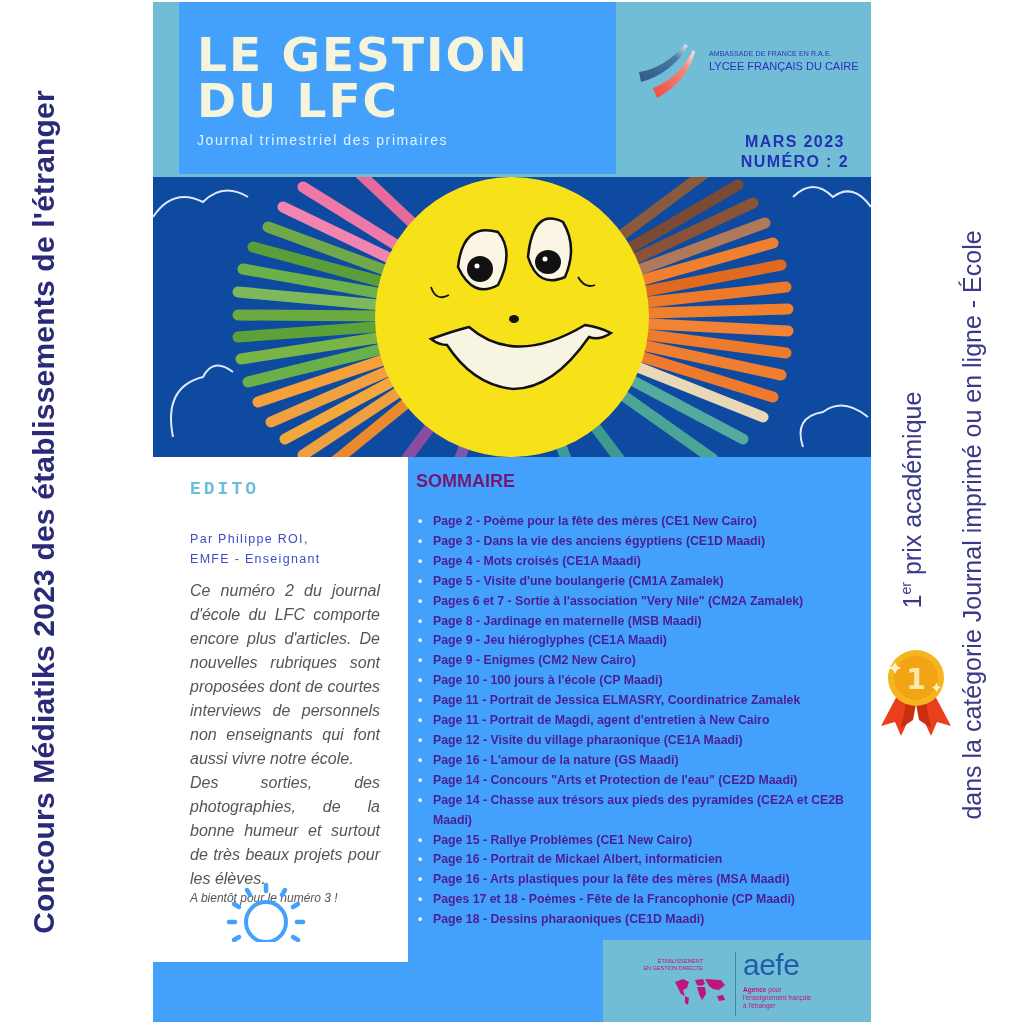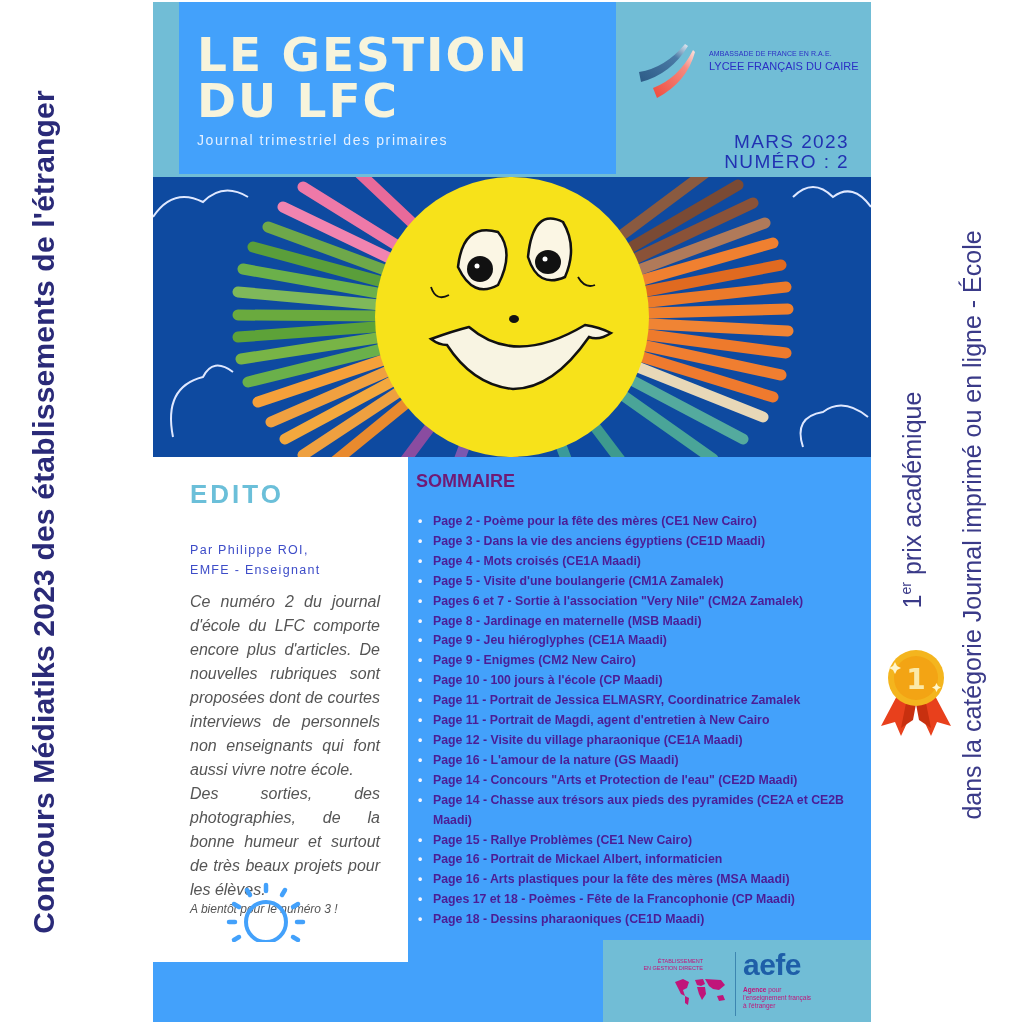"MARS 2023" .issue { font-size: 19px -> 16px; font-weight: normal -> bold; text-align: right -> center }
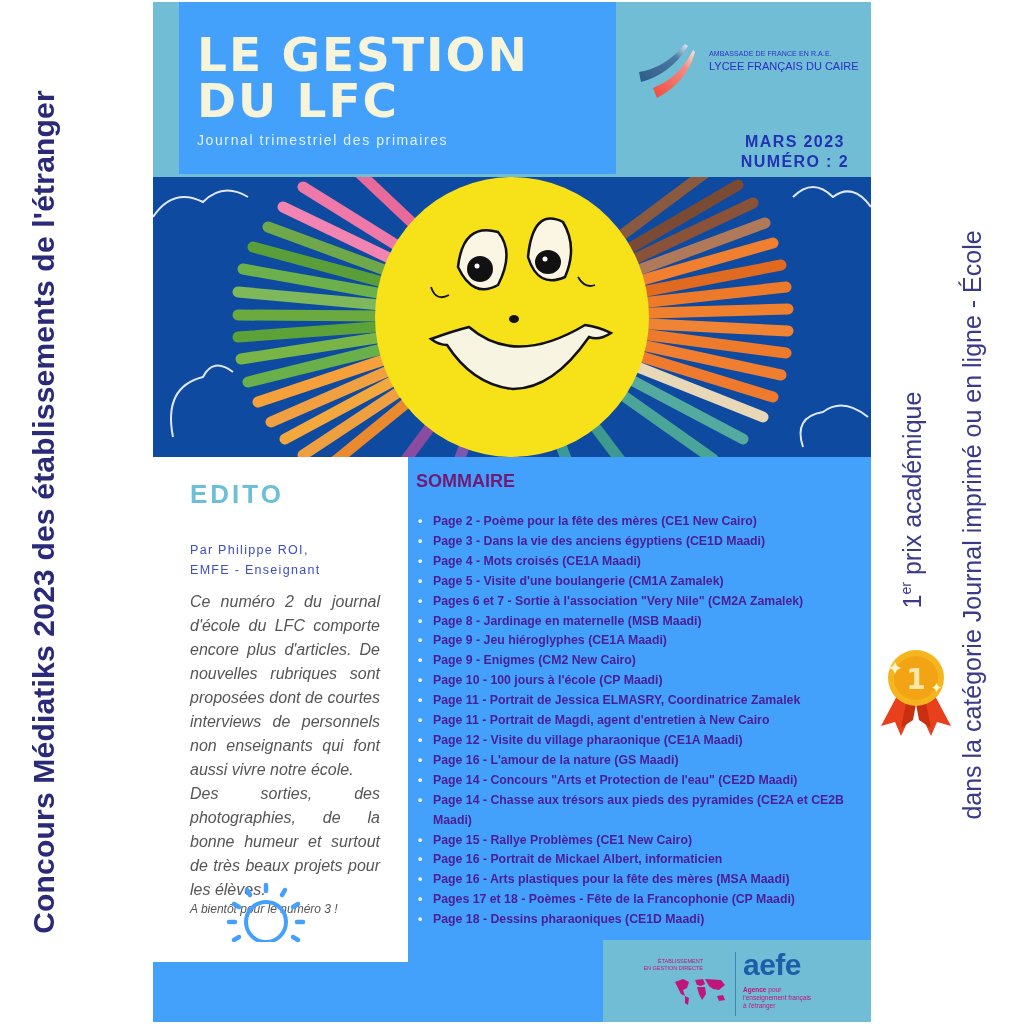"EDITO" .edito-title { font-family: Liberation Sans, sans-serif -> Liberation Mono, monospace; font-size: 26px -> 18px }
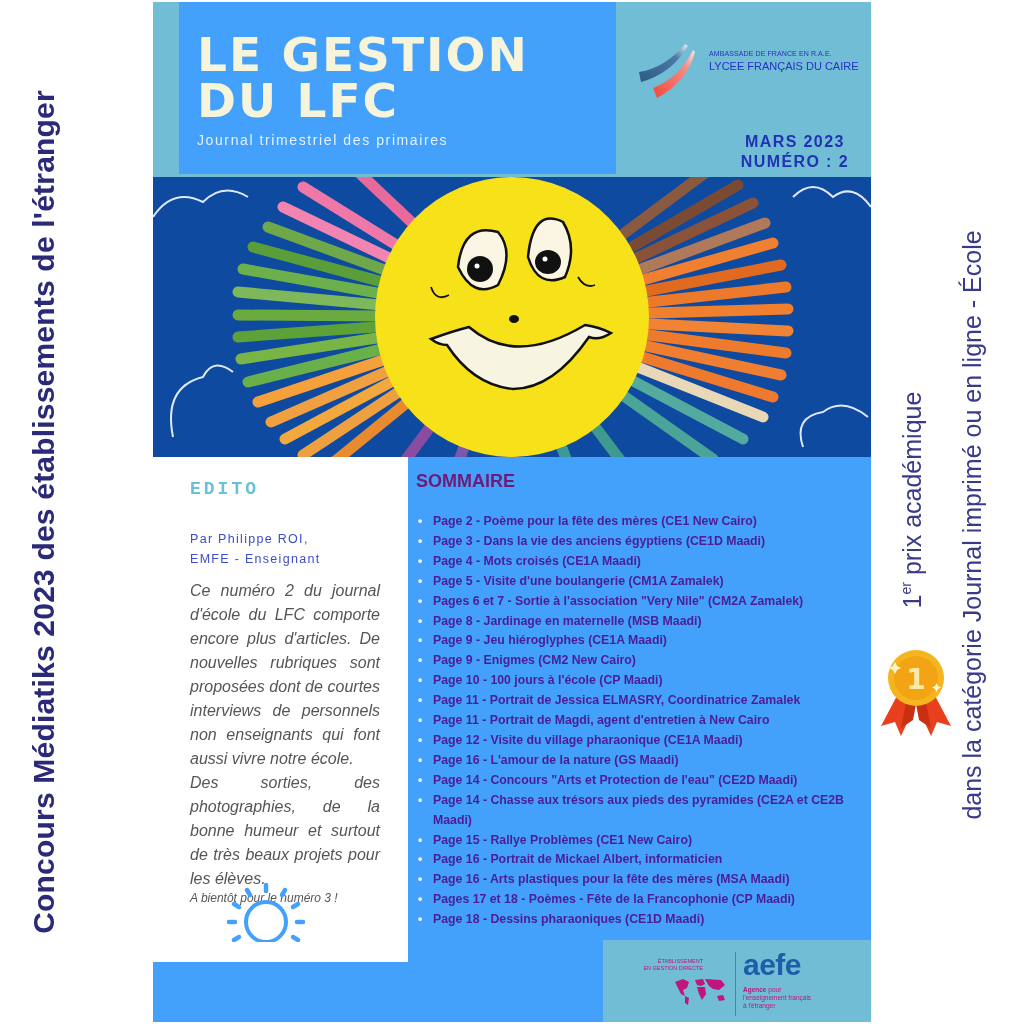"aefe" .aefe-logo { font-weight: bold -> normal }
